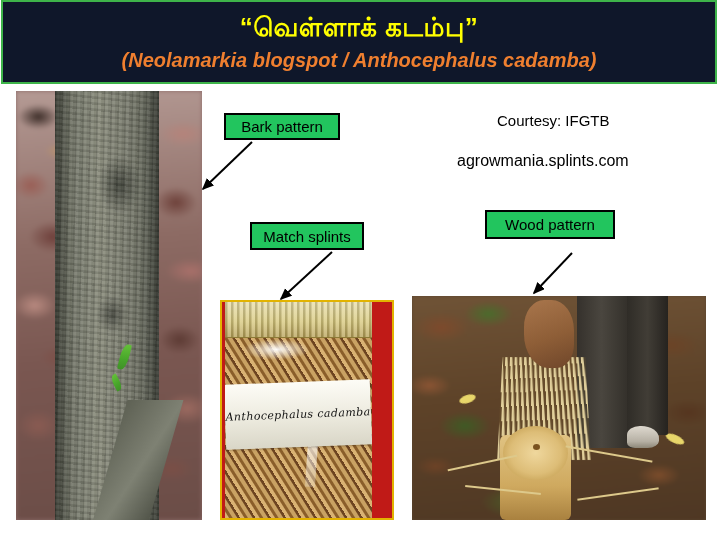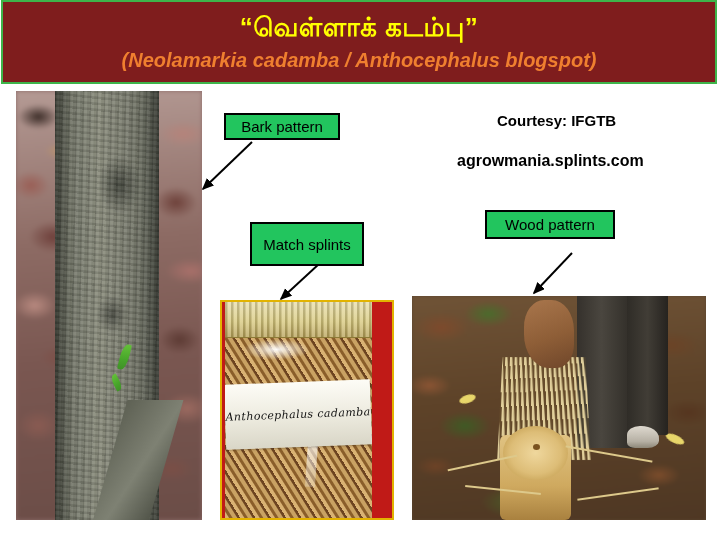"“வெள்ளாக் கடம்பு”" #title-banner { background: #7f1d1d -> #0f172a }
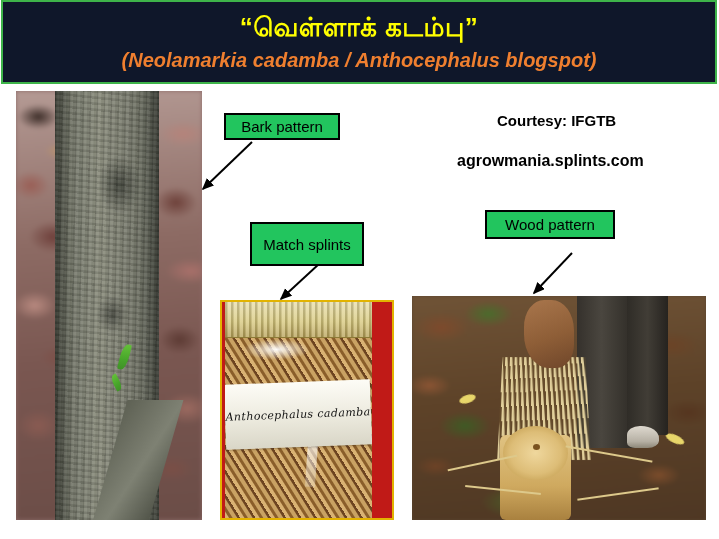"(Neolamarkia cadamba / Anthocephalus" div { text: cadamba / Anthocephalus blogspot -> blogspot / Anthocephalus cadamba }
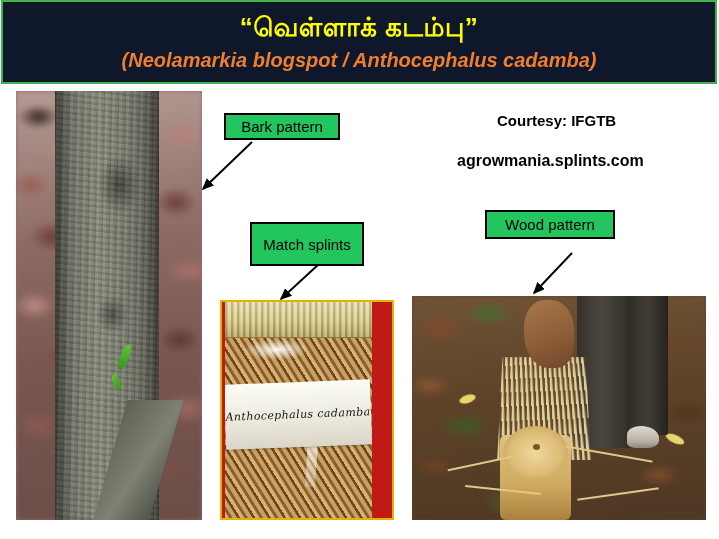"Courtesy: IFGTB" .credit-line { font-weight: bold -> normal }
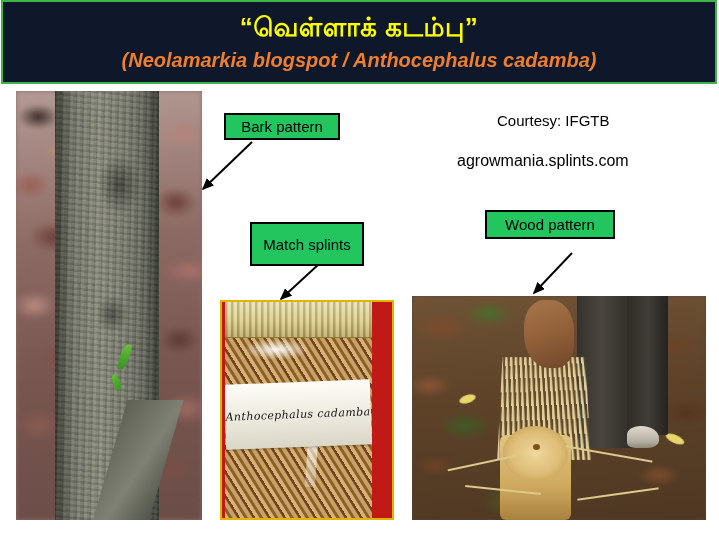"Match splints" #label-match { height: 44px -> 28px }
